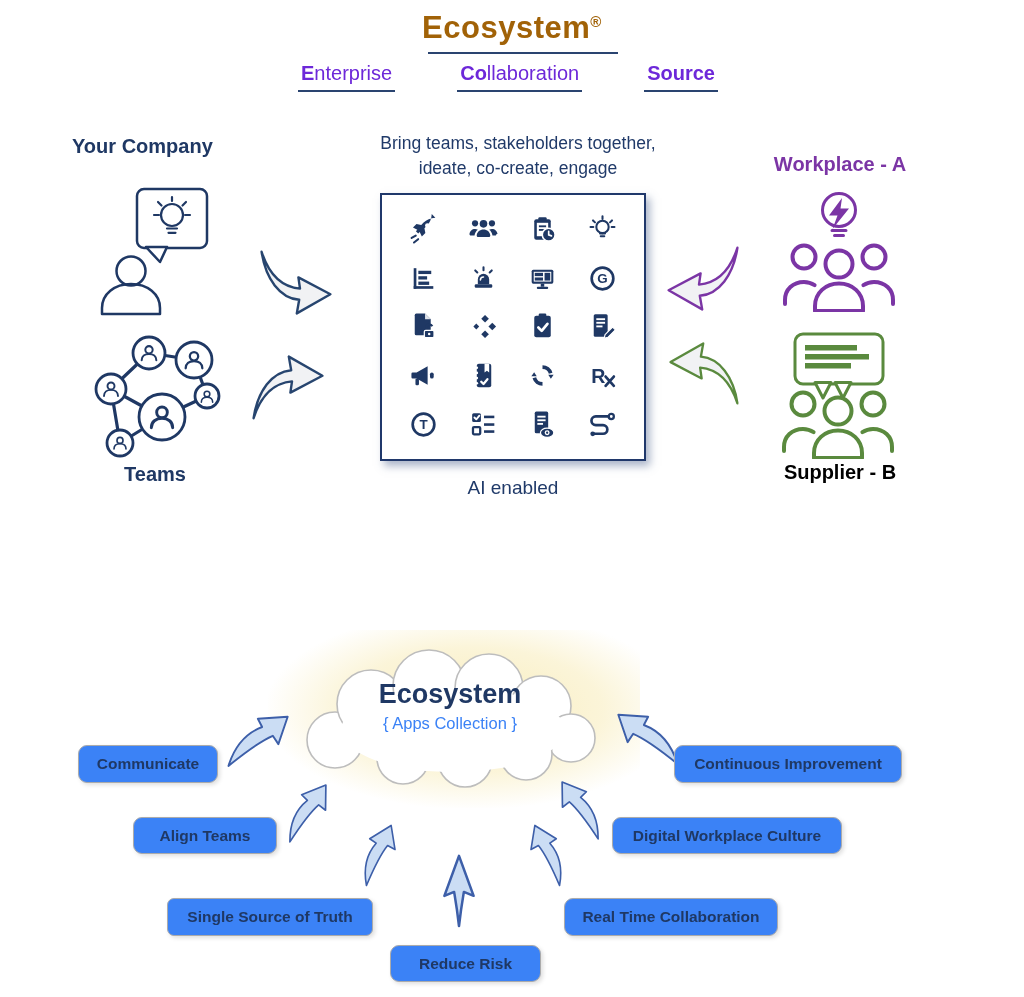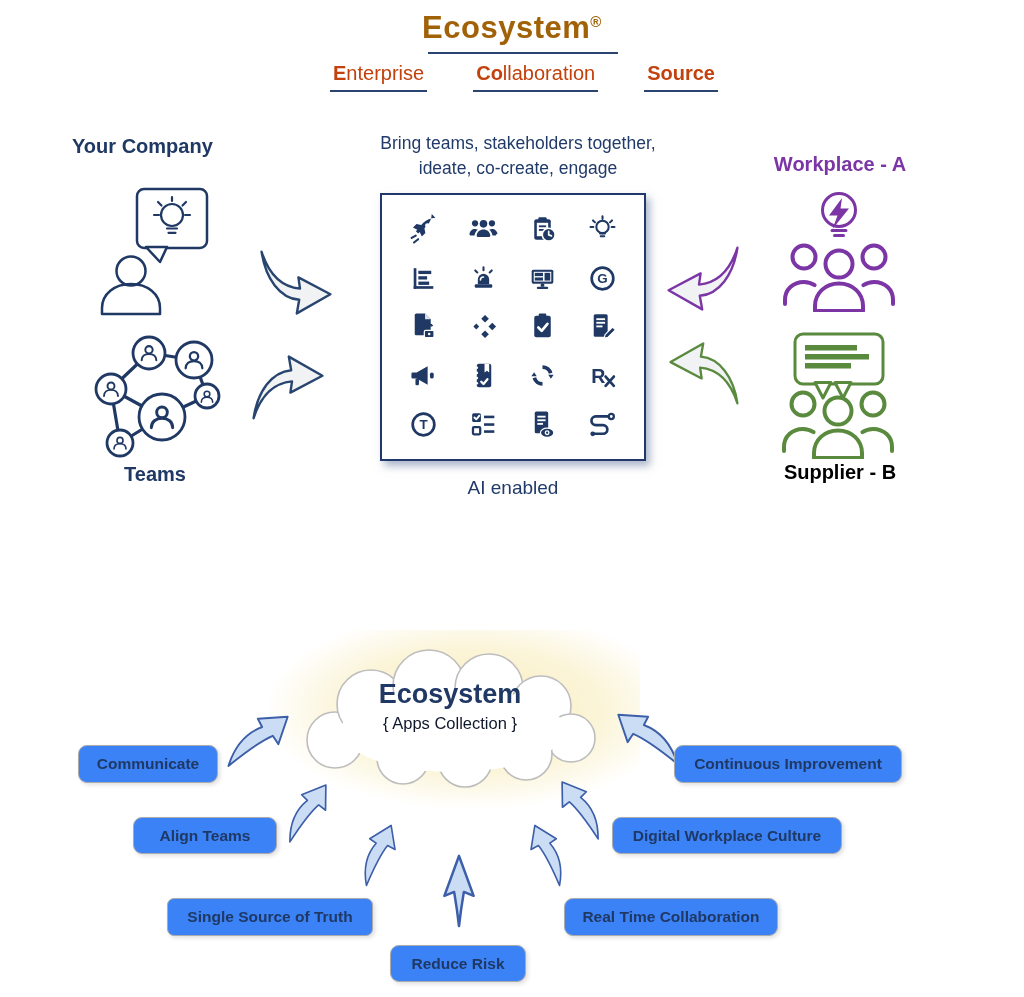"Enterprise" .subtitle-word { color: #c2410c -> #6d28d9; margin-left: 32px -> none }
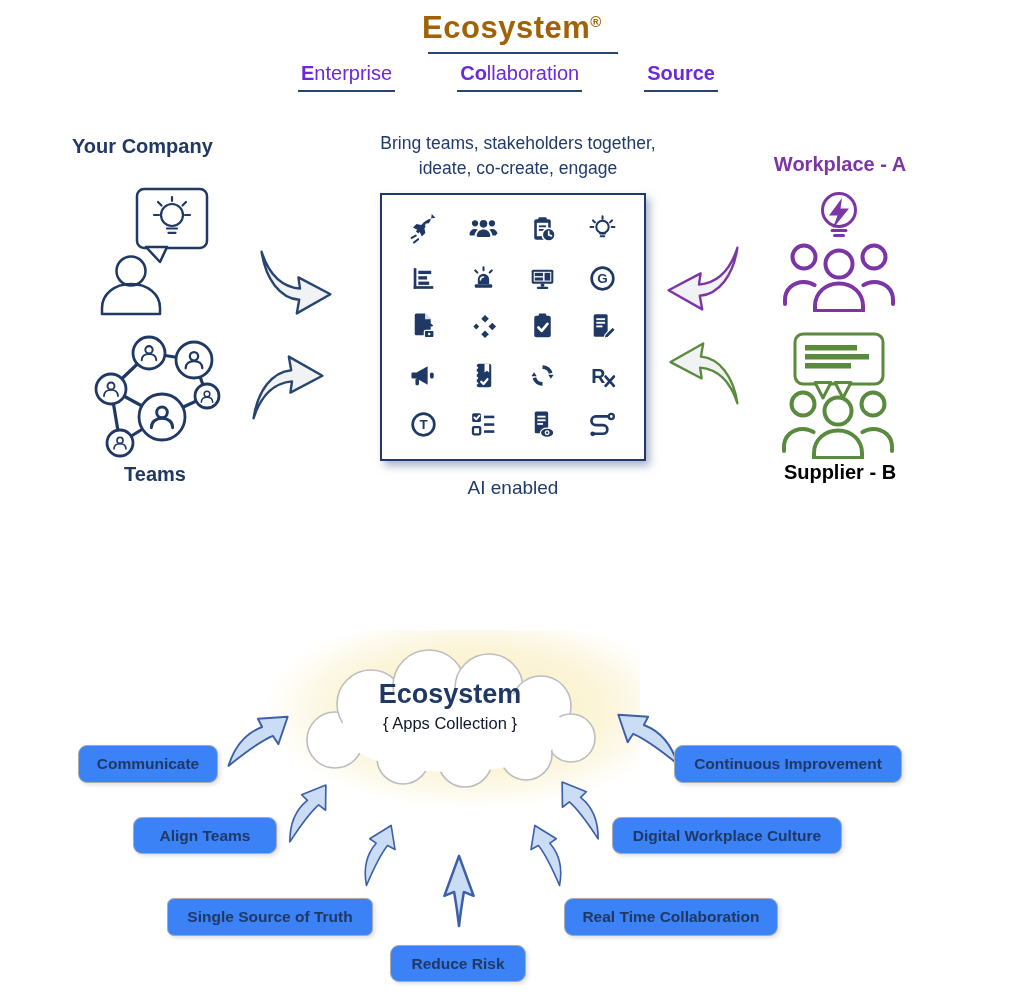"{ Apps Collection }" .cloud-sub { color: #0f172a -> #3b82f6 }
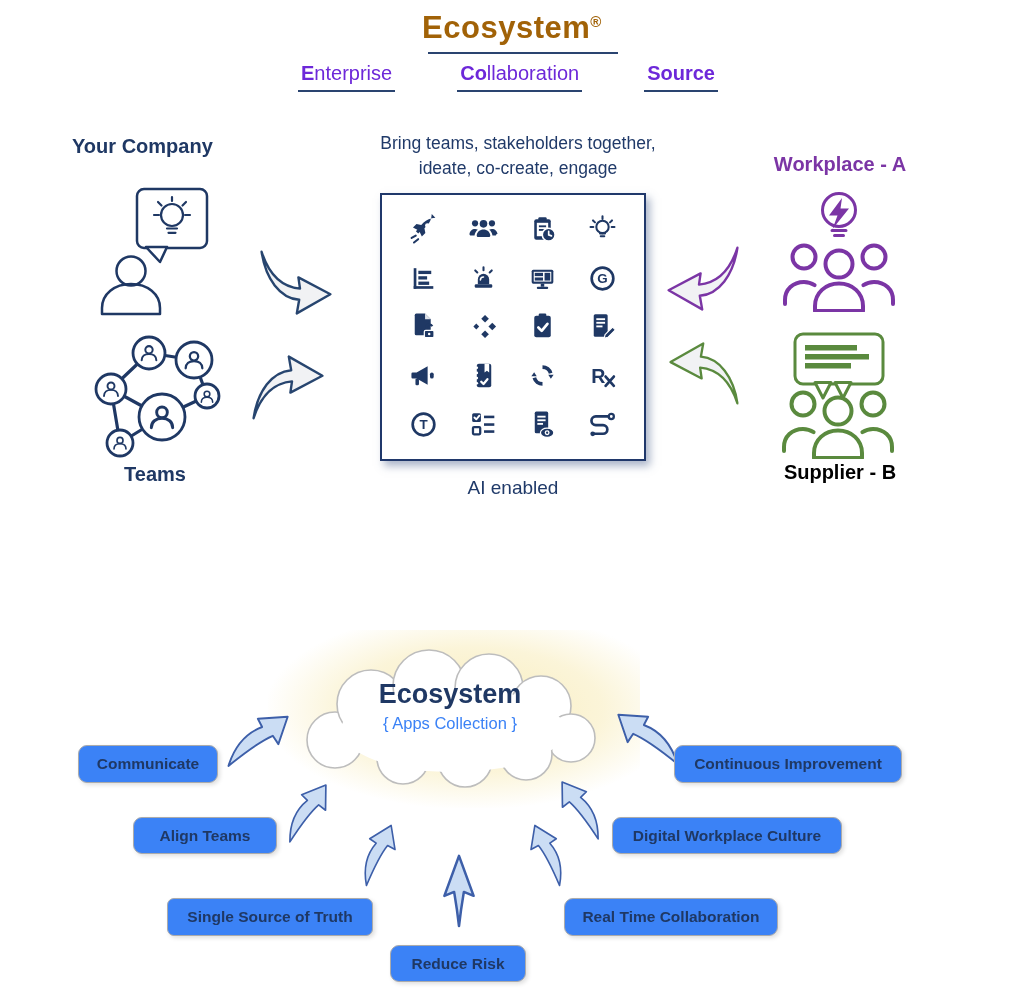"Reduce Risk" div.abs { width: 136px -> 151px }
